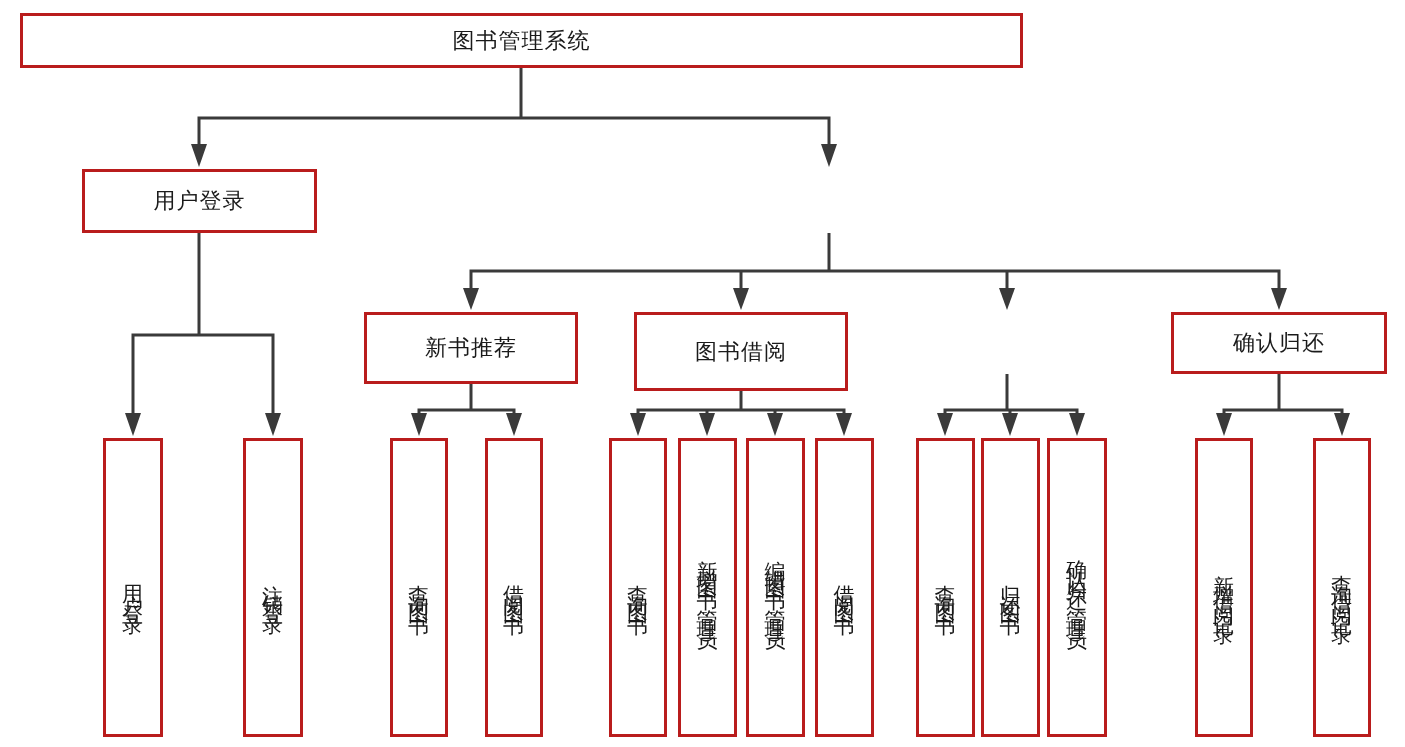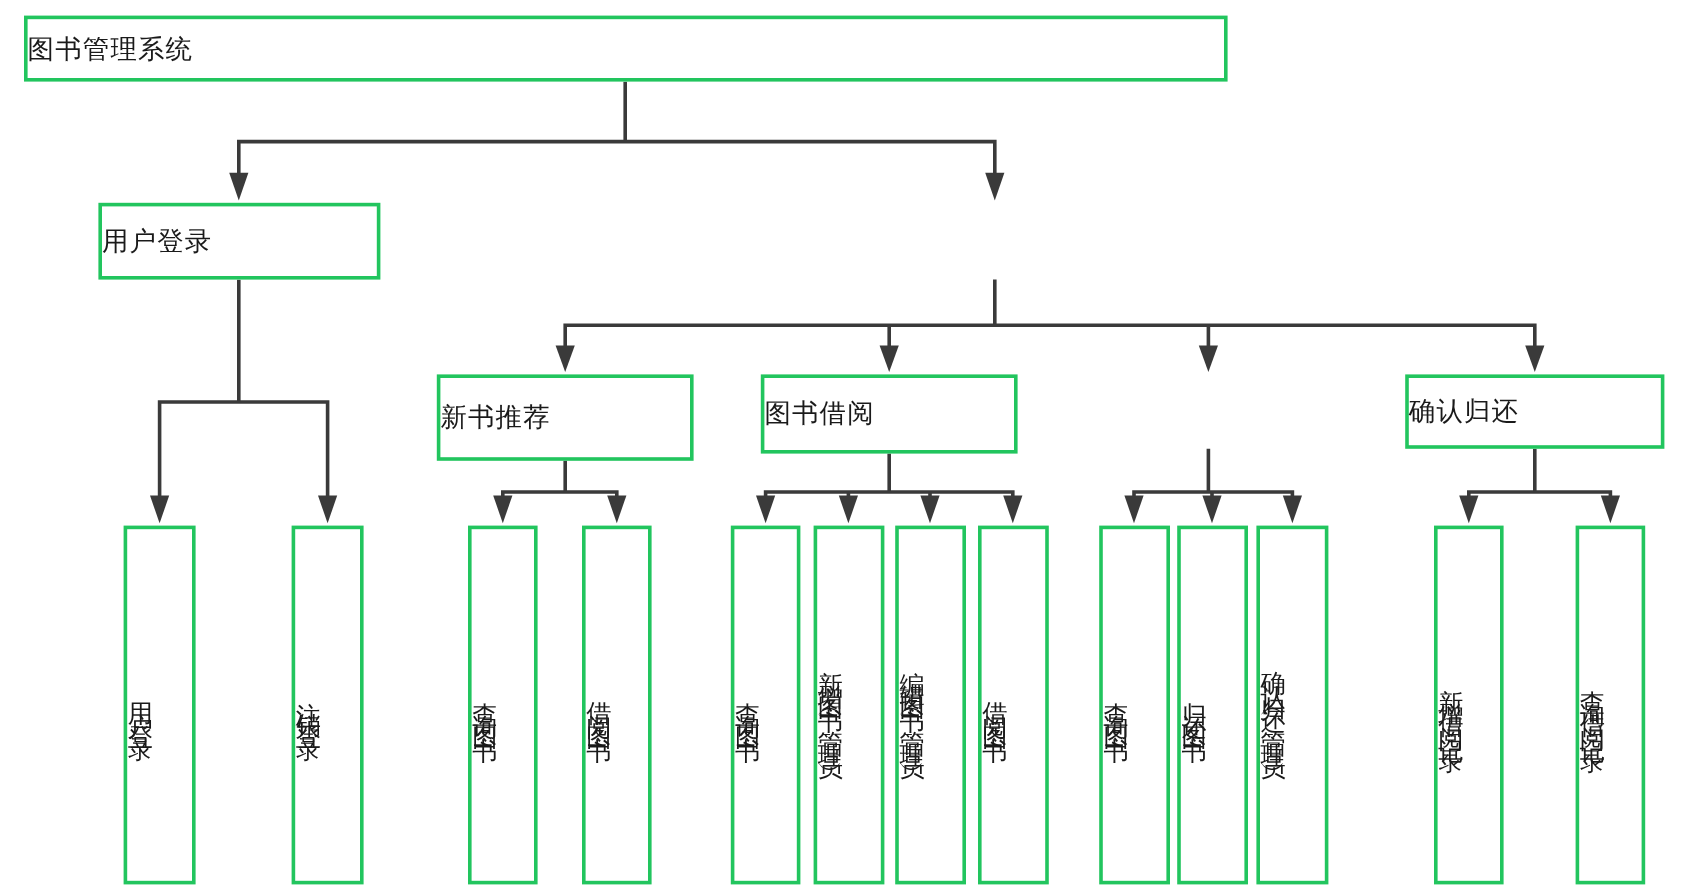"图书管理系统" .box { border: 3px solid #22c55e -> 3px solid #b91c1c; justify-content: none -> center }
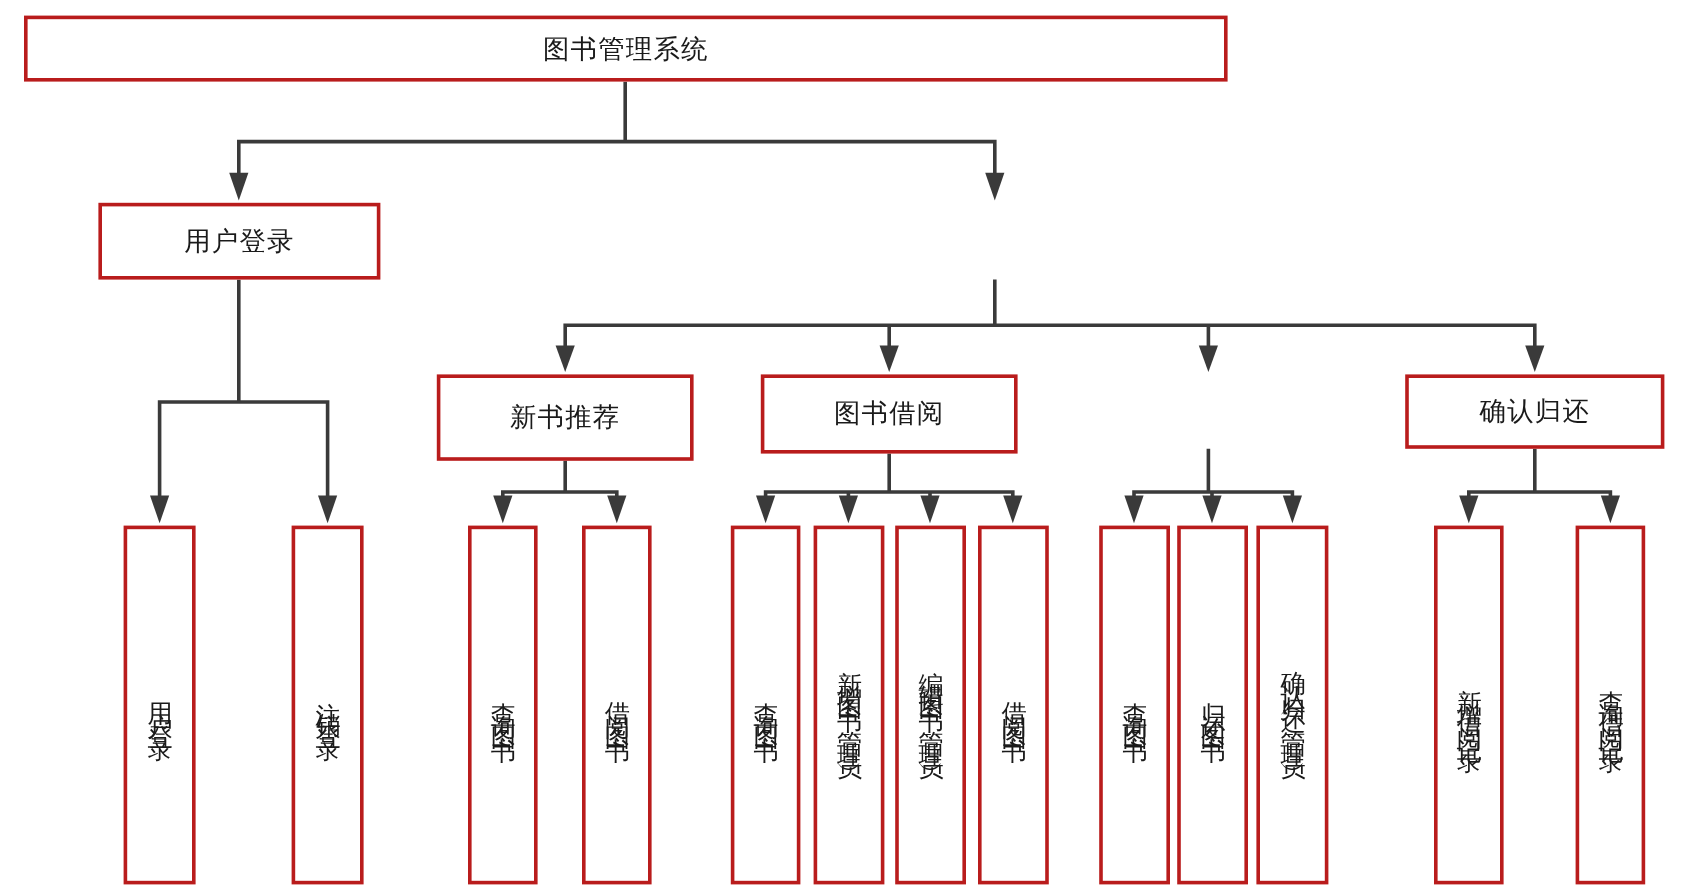"图书借阅" div.box { height: 66px -> 79px }
